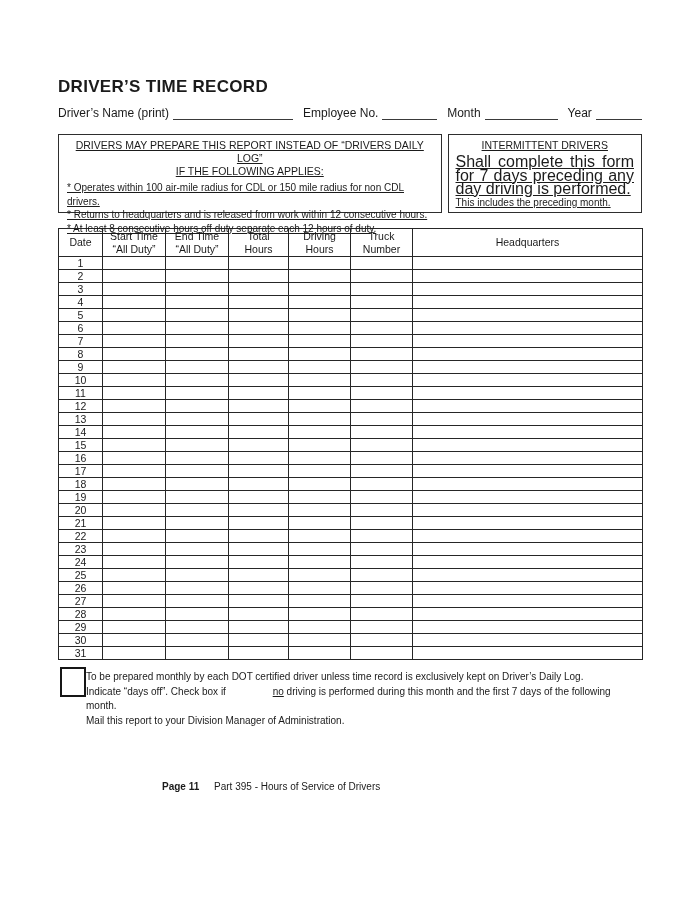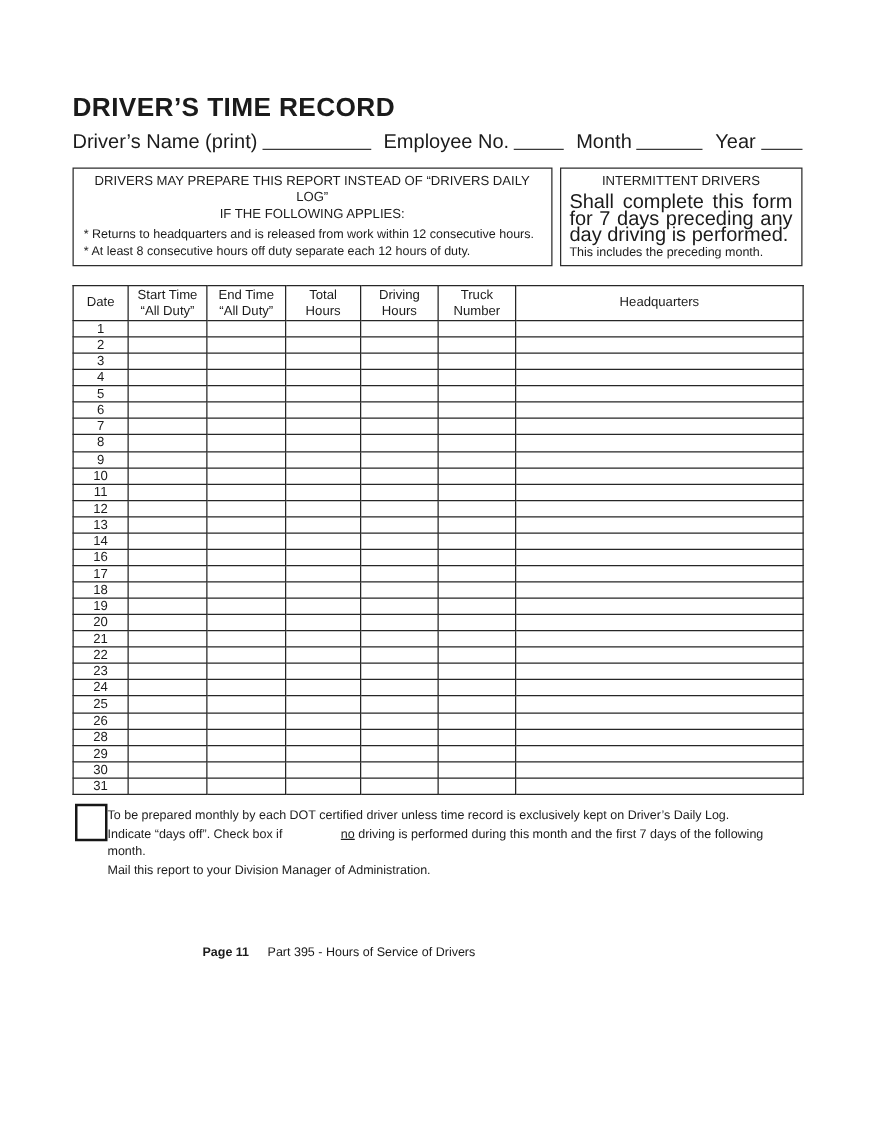"DRIVER’S TIME RECORD" .title { font-size: 21px -> 17px }
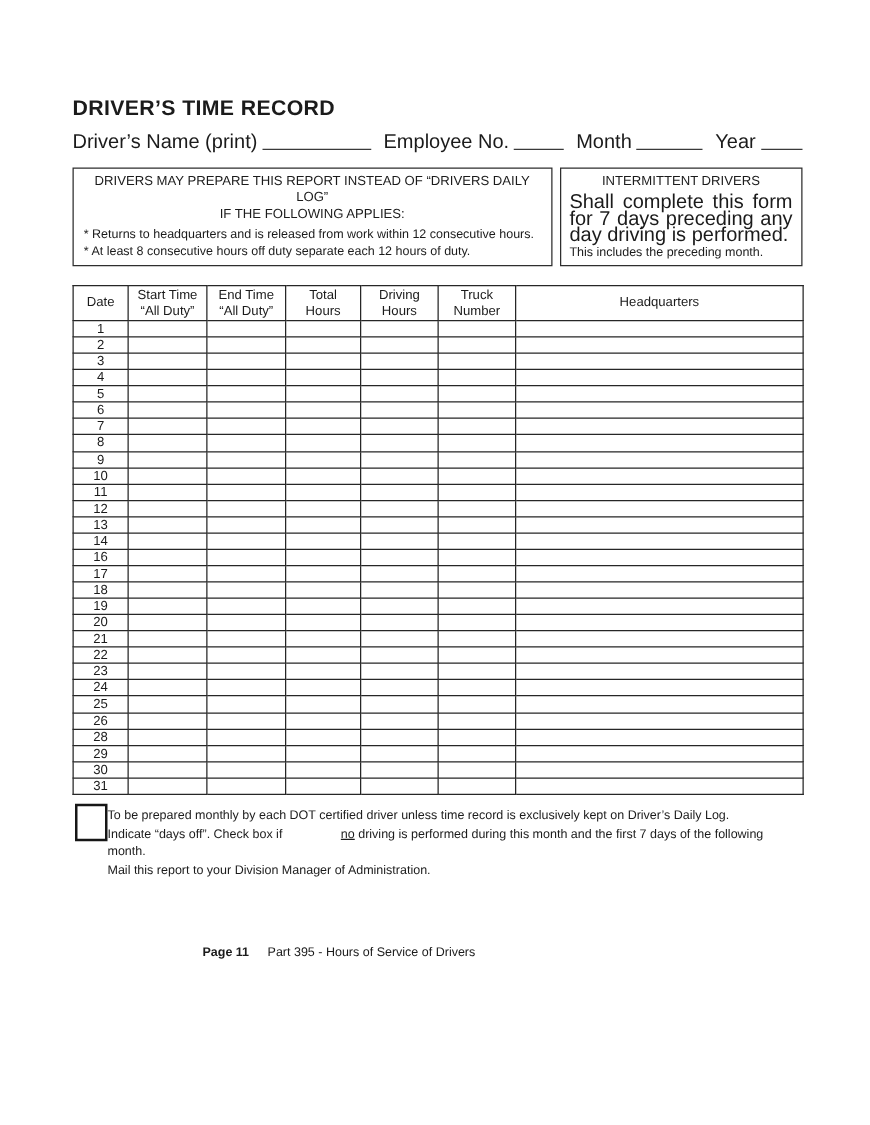"Driver’s Name (print)" .name-line { font-size: 16px -> 12px }
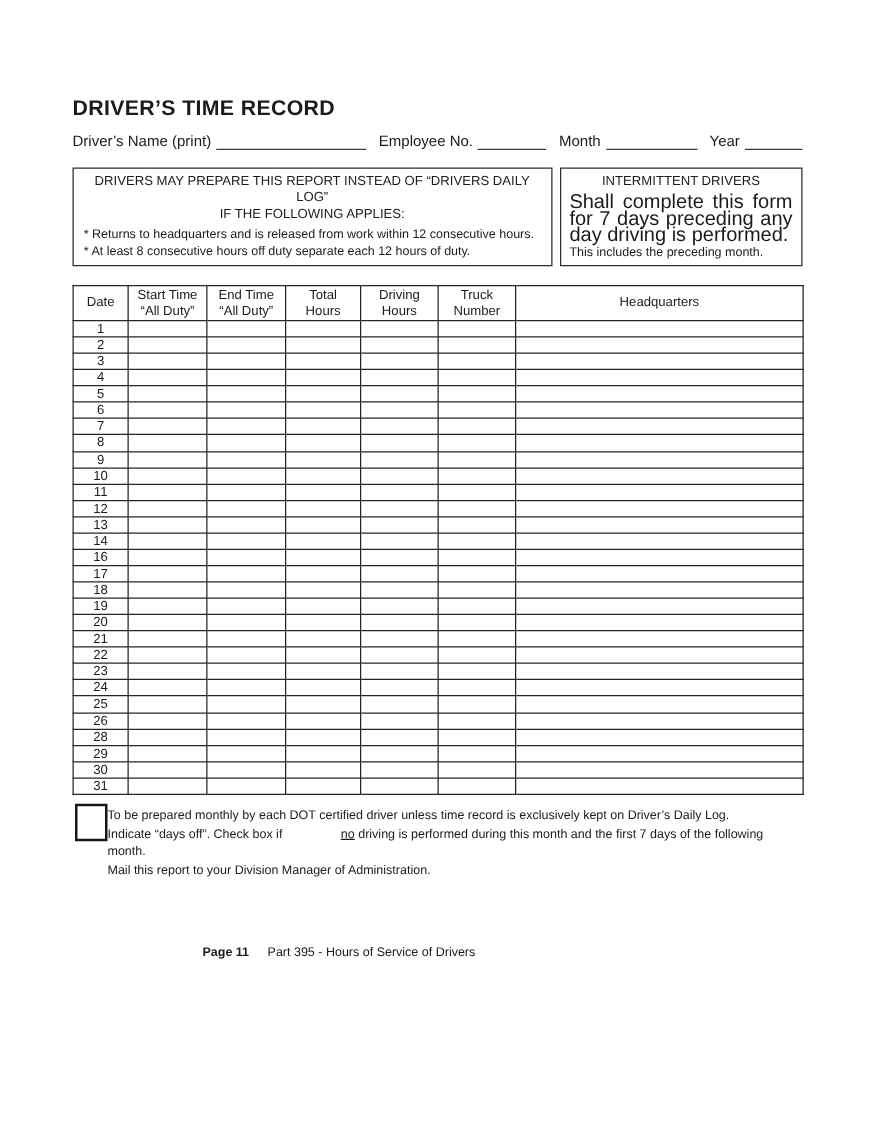"DRIVERS MAY PREPARE THIS REPORT" .boxes { text-decoration: none -> underline }
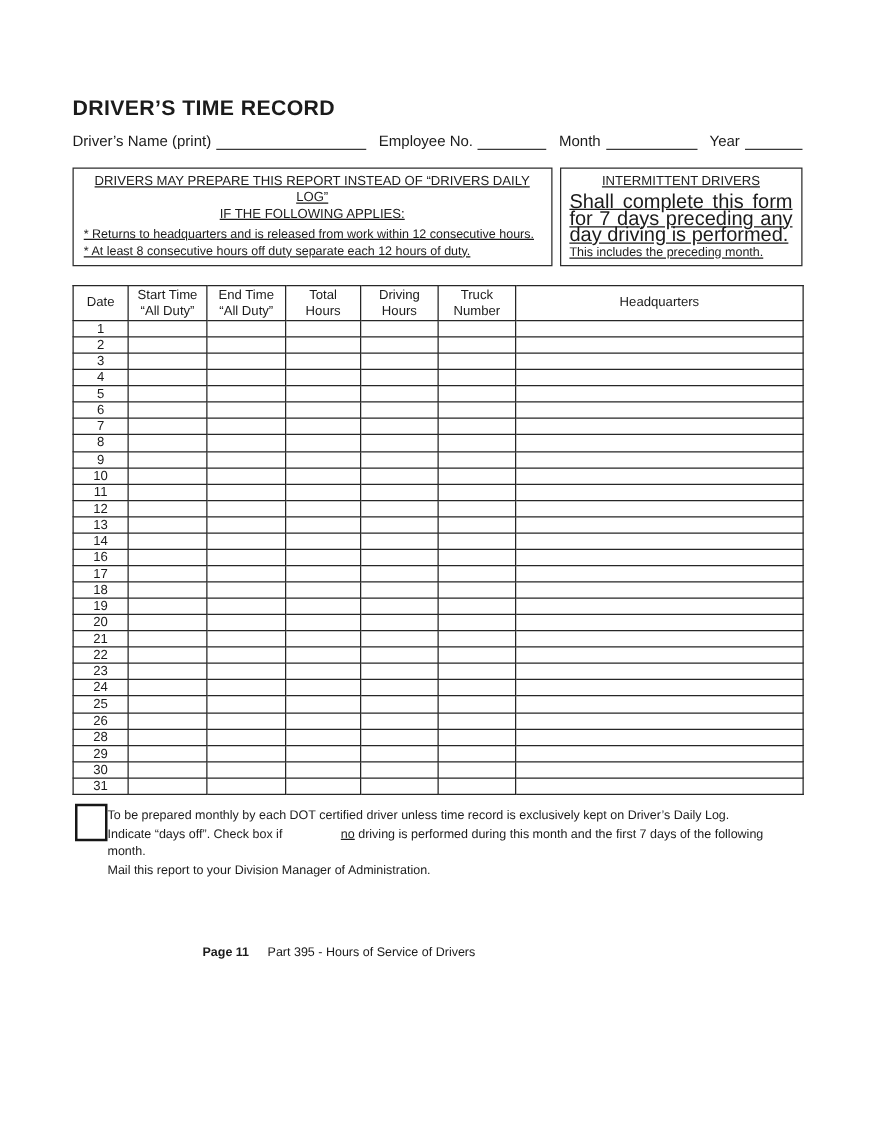"* Operates within 100 air-mile" div.bullet { html: none -> <div>* Operates within 100 air-mile radius for CDL or 150 mile radius for non CDL drivers.</div> }
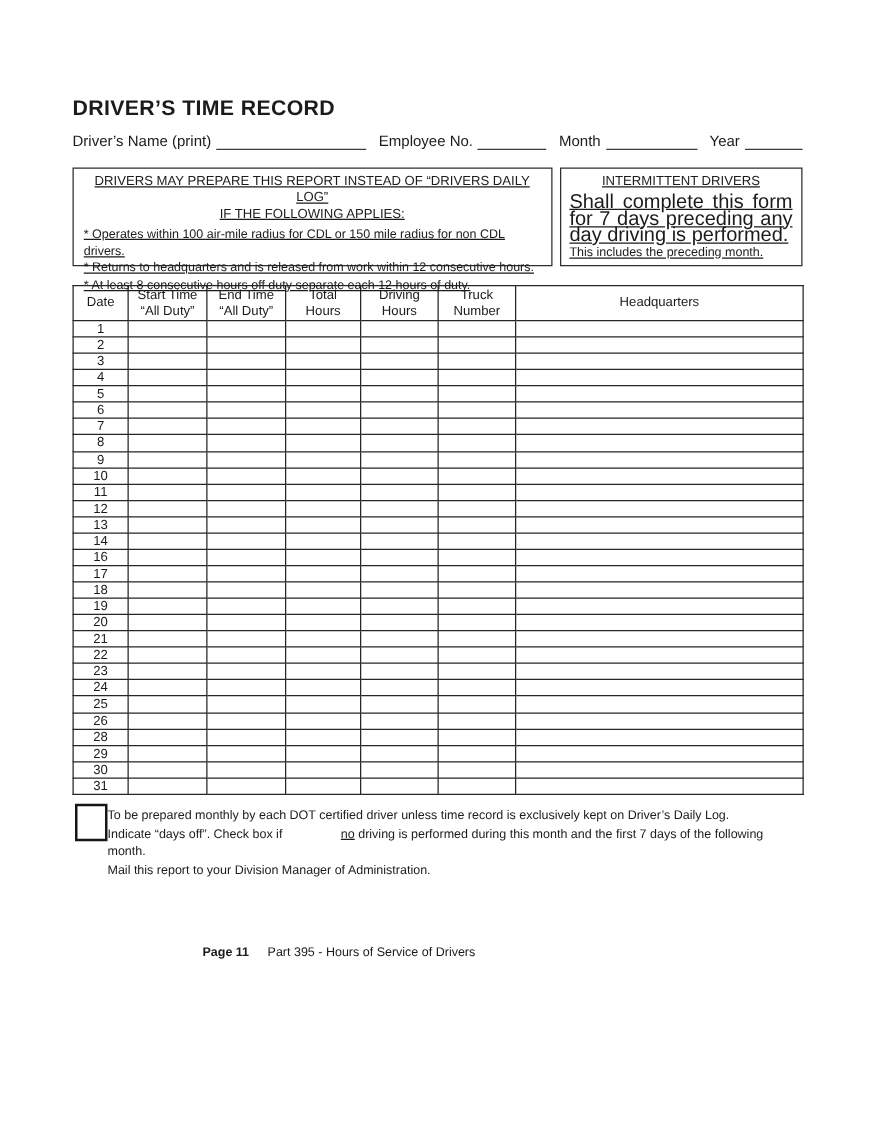"15" tr { html: none -> <tr> <td>15</td> <td></td> <td></td> <td></td> <td></td> <td></td> <td></td> </tr> }
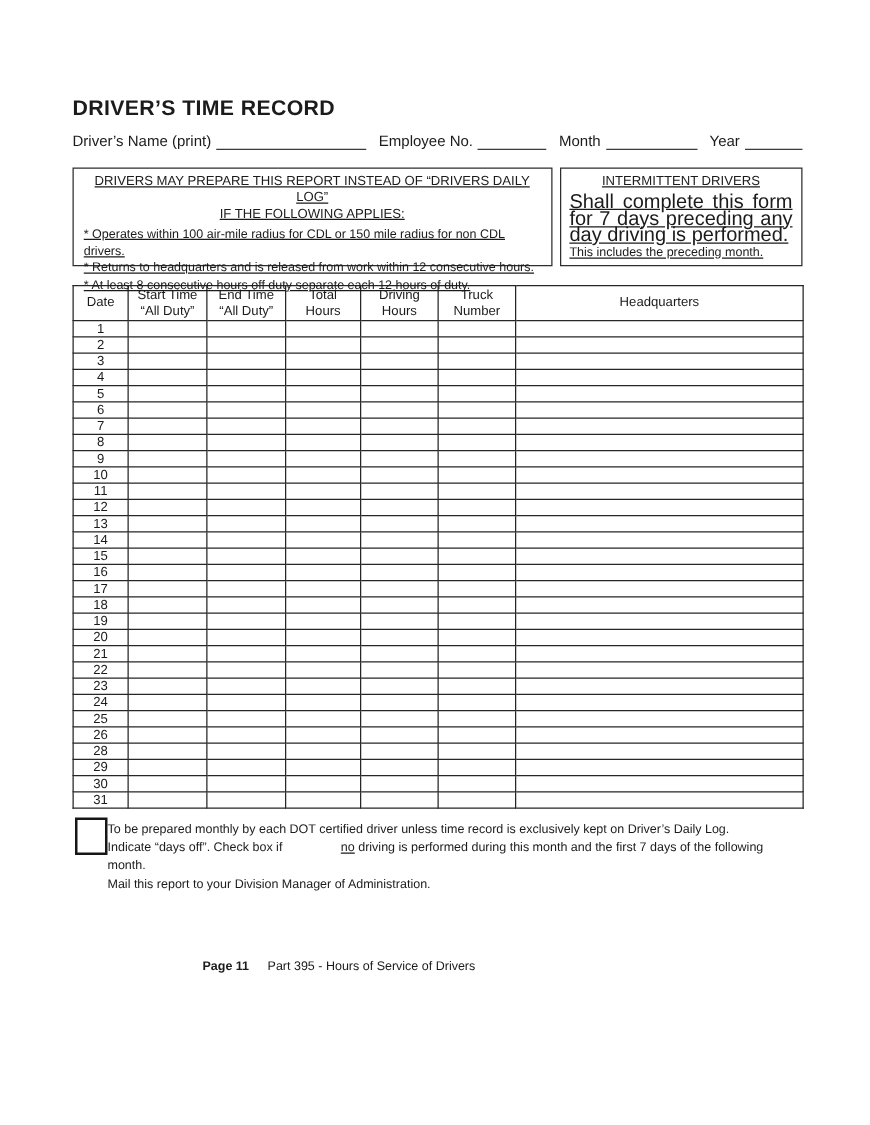"27" tr { html: none -> <tr> <td>27</td> <td></td> <td></td> <td></td> <td></td> <td></td> <td></td> </tr> }
